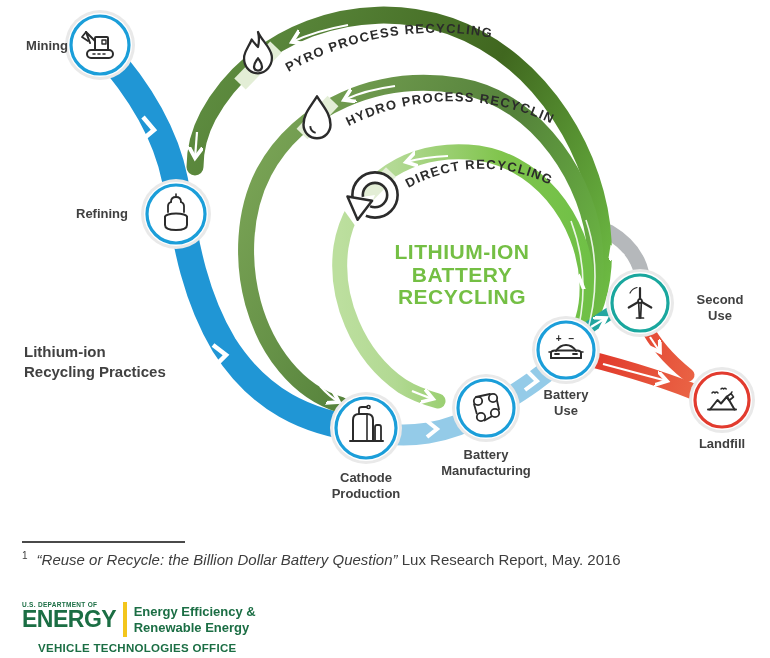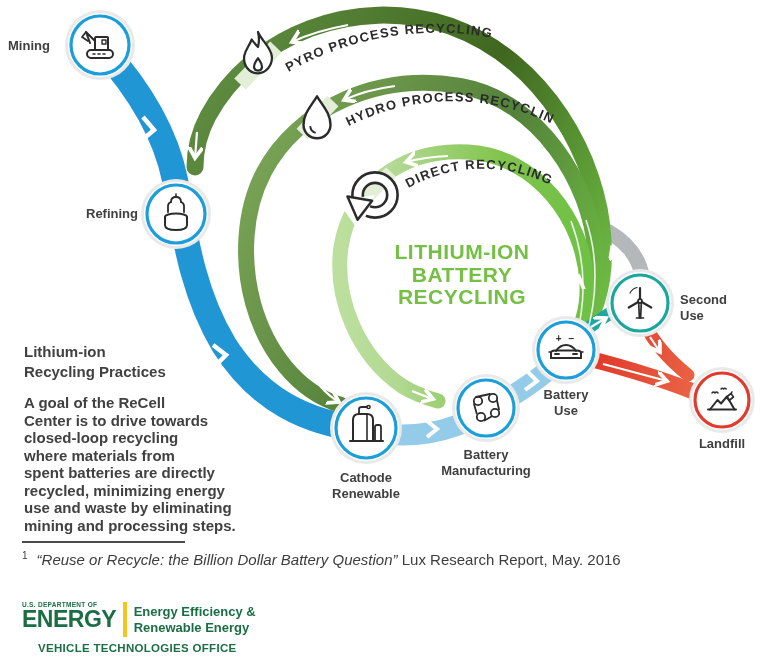"Mining" div.node-label { text-align: none -> right }
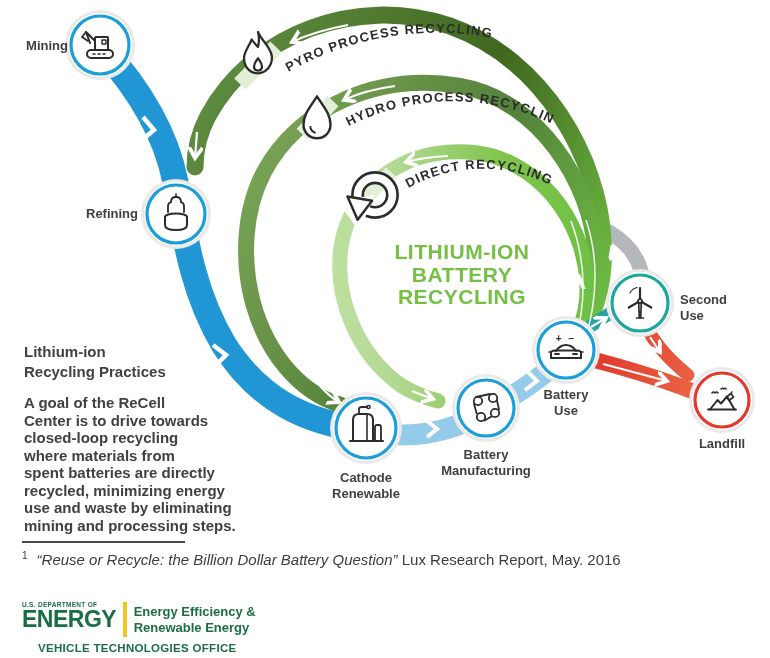"Refining" div.node-label { text-align: right -> none }
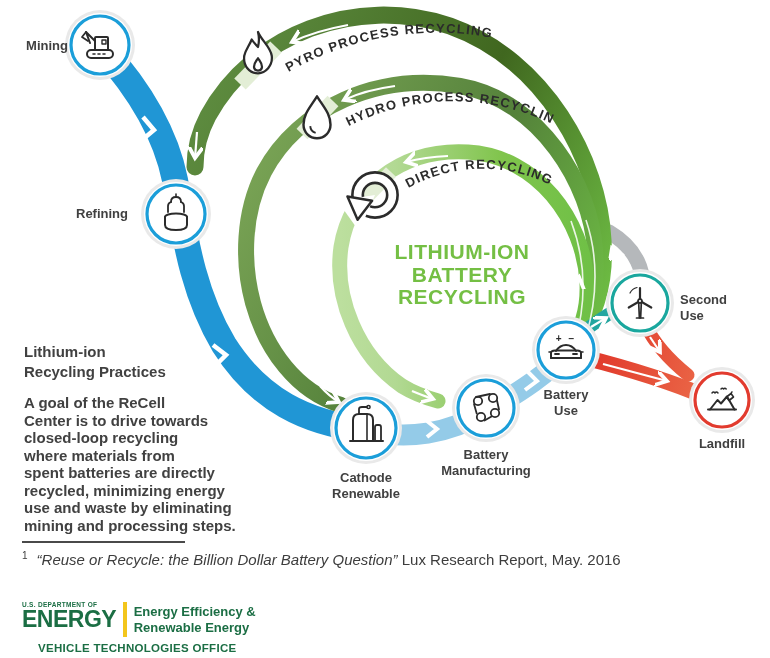"Second" div.node-label { text-align: left -> center }
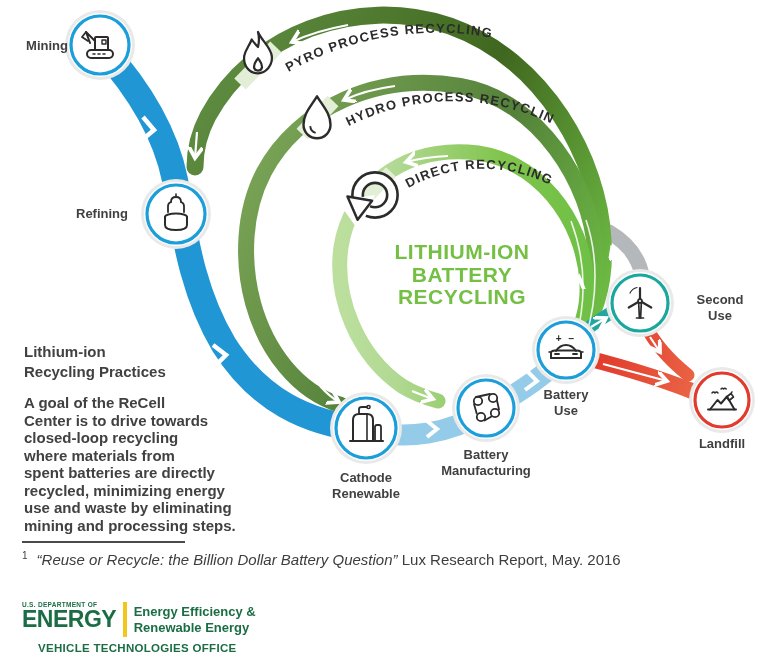"A goal of the ReCell" div.sidebar-body { html: <div>A goal of the ReCell Center is to drive towards closed-loop recycling where materials from spent batteries are directly recycled, minimizing energy use and waste by eliminating mining and processing steps.</div> -> none }
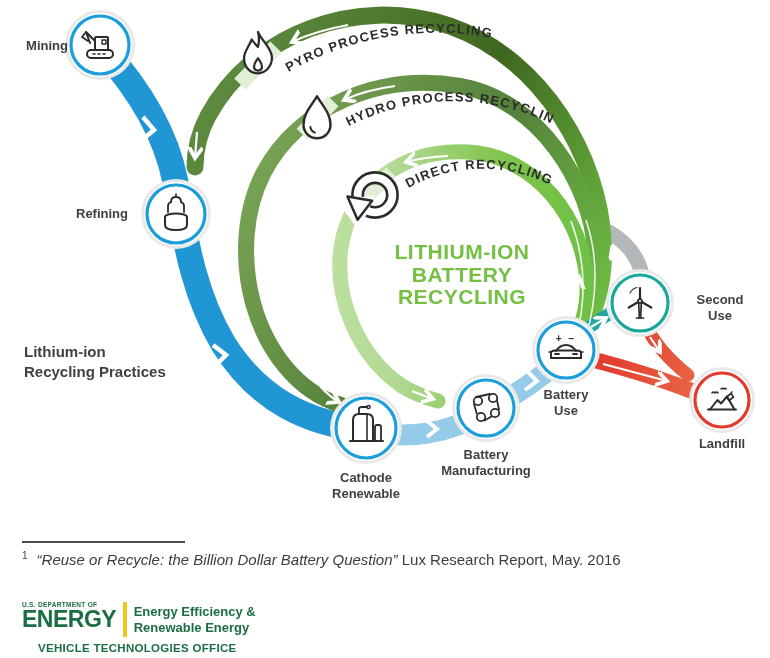"Cathode" div.node-label { text: Renewable -> Production }
